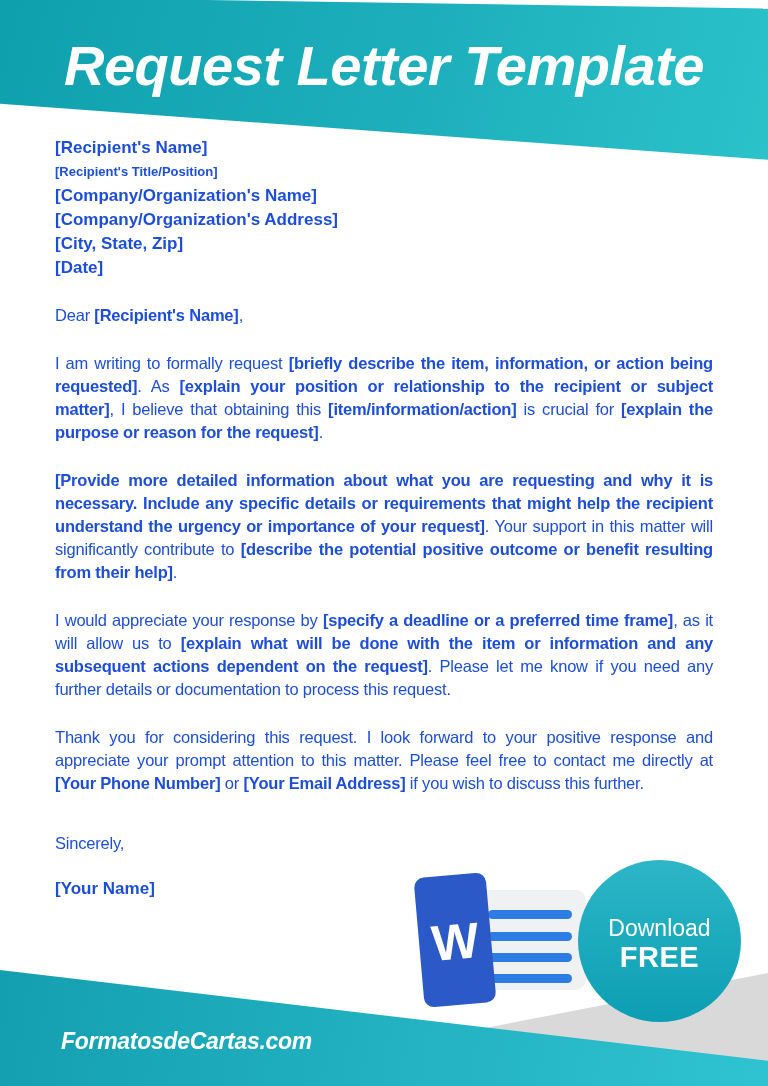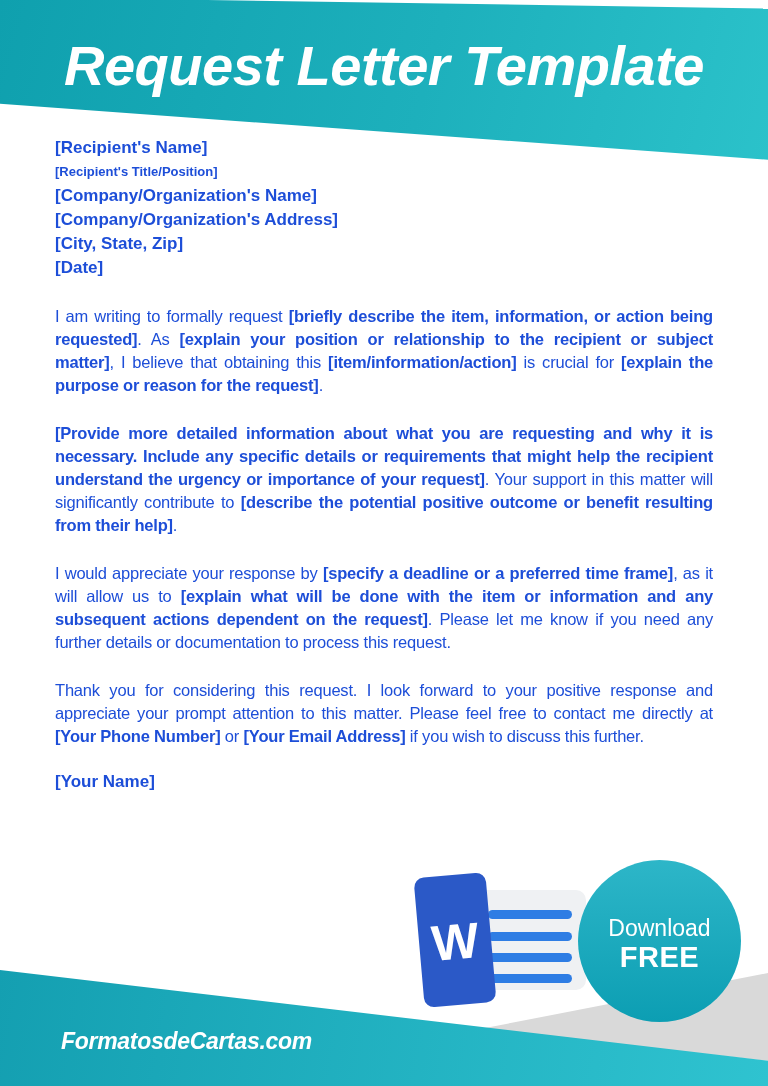"Dear [Recipient's Name]," p.par { html: none -> <p><span>Dear </span><b>[Recipient's Name]</b><span>,</span></p> }
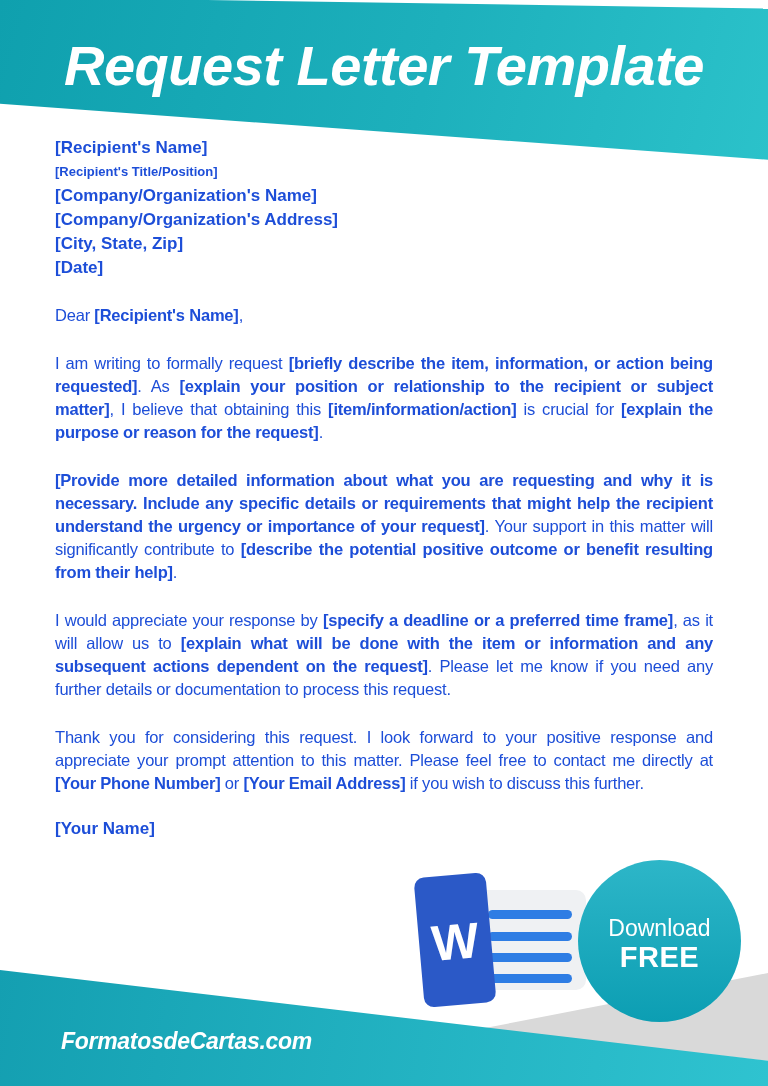"Sincerely," p.par { html: none -> <p>Sincerely,</p> }
